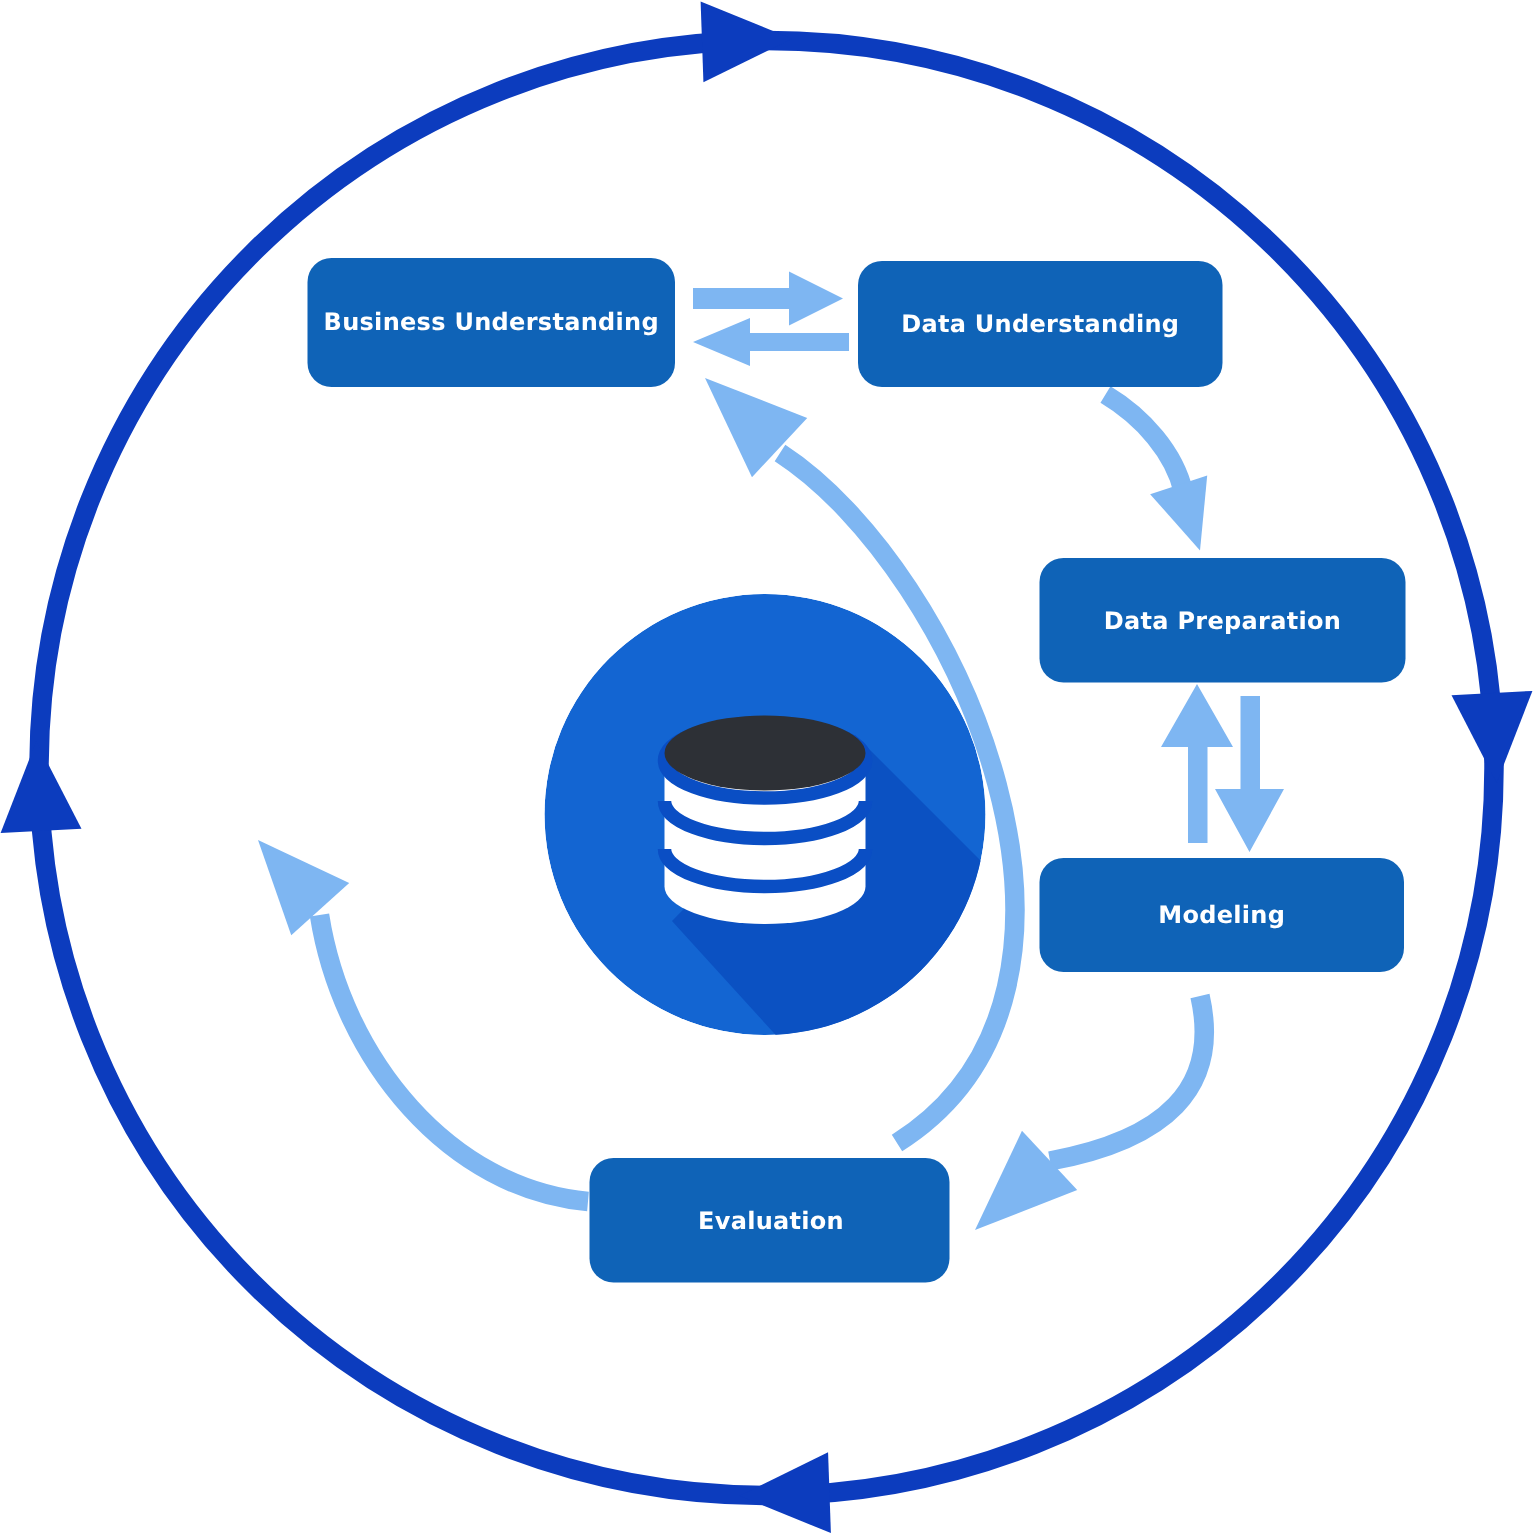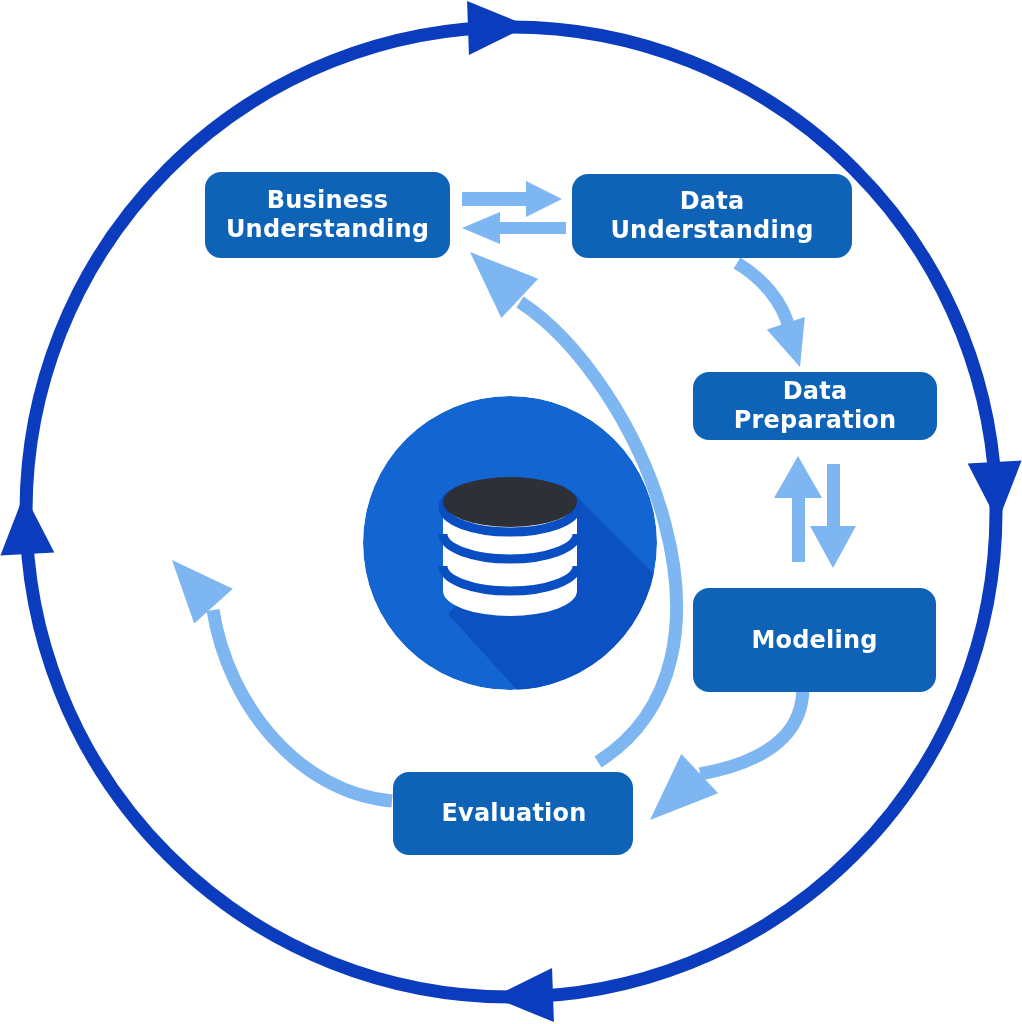"Business Understanding" .node { font-size: 24px -> 16px }
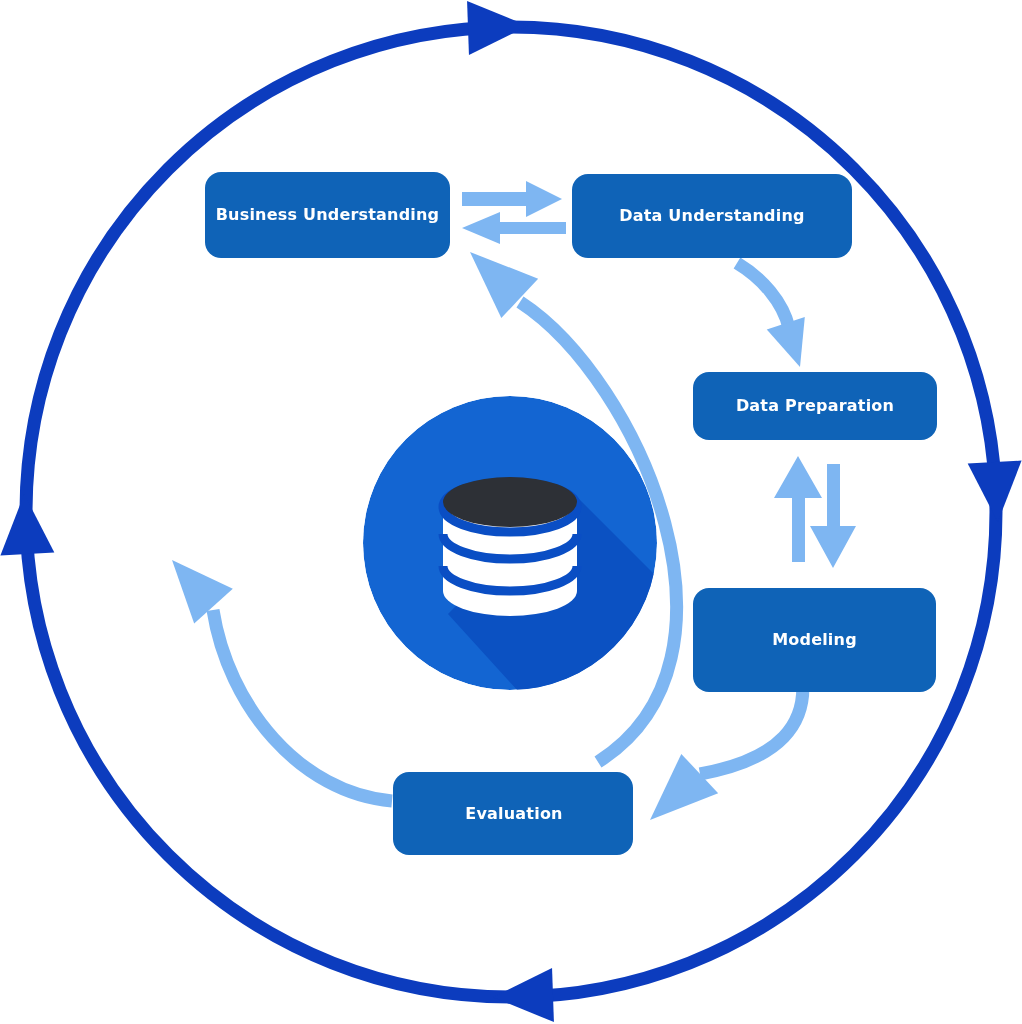"Data Understanding" .n-du { width: 280px -> 243px }
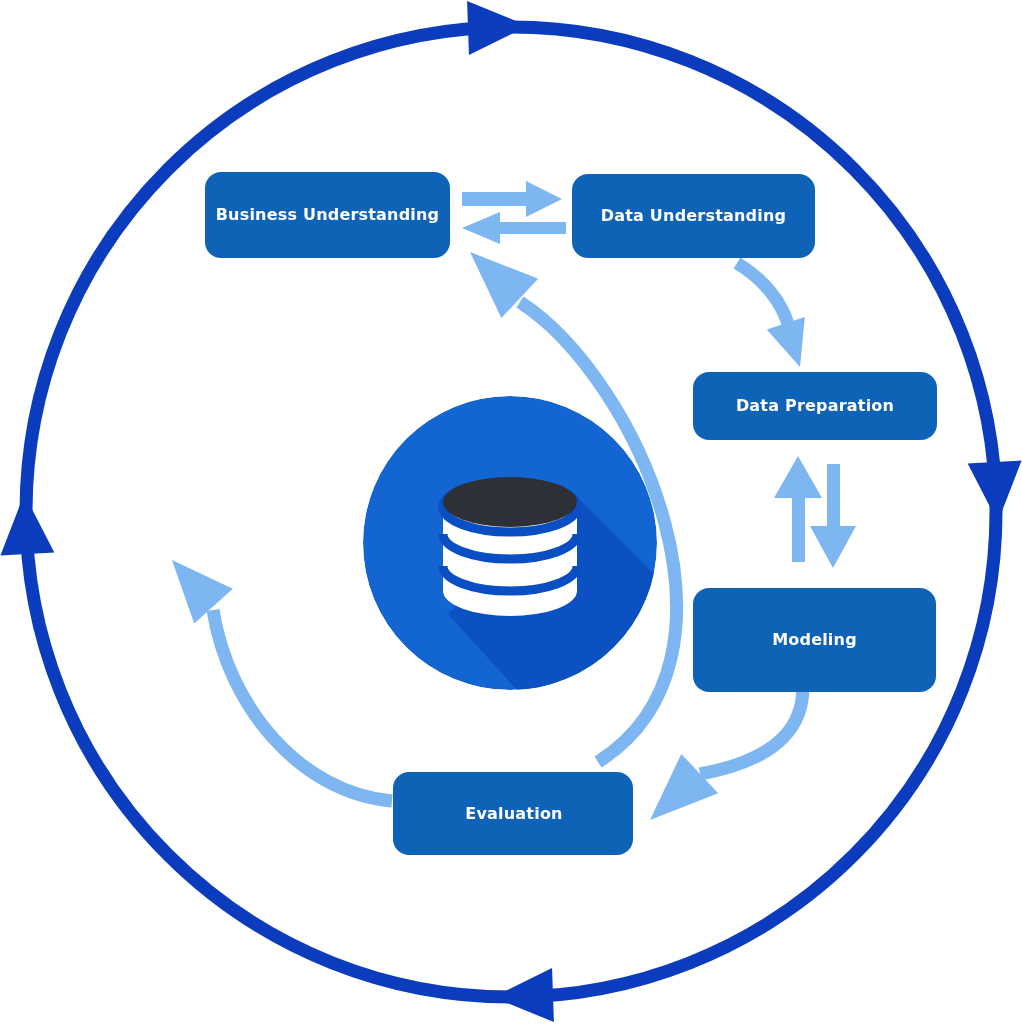"Data Preparation" .n-dp { height: 68px -> 83px }
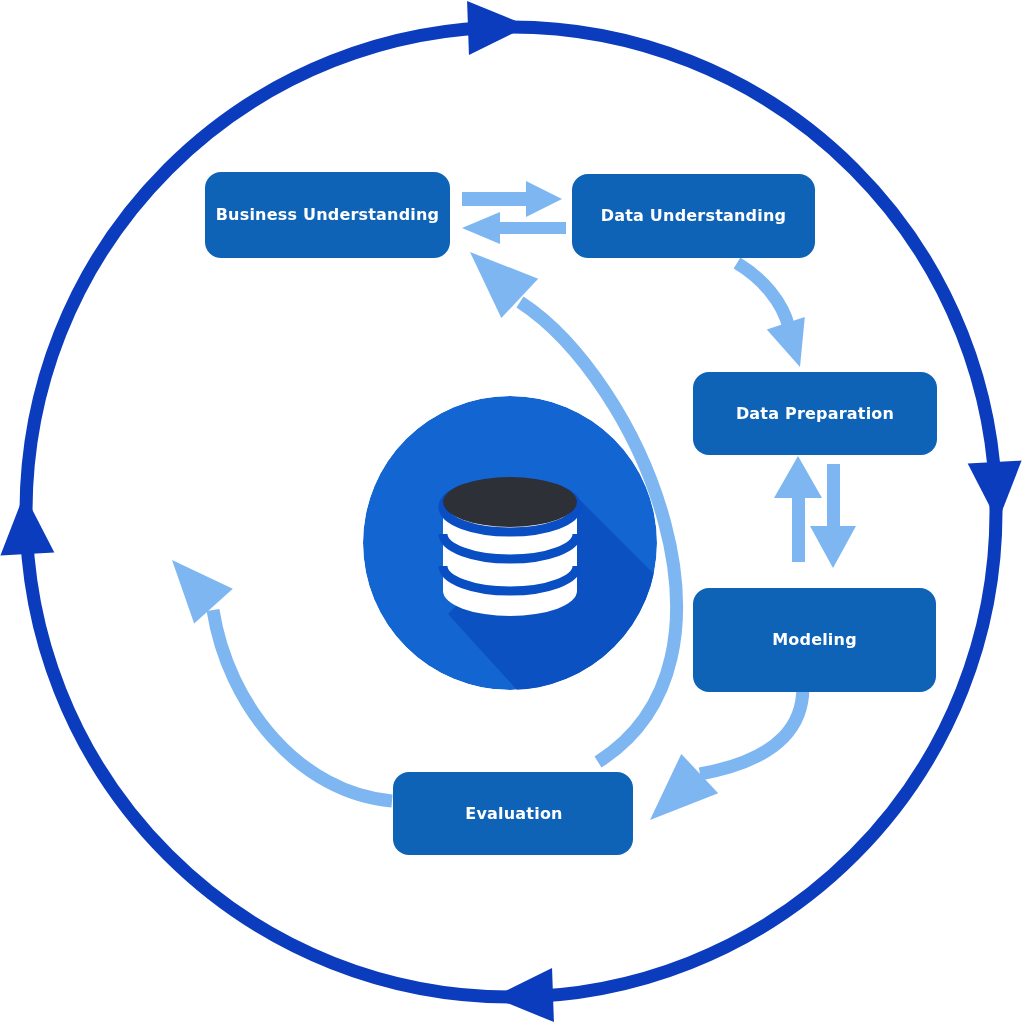"Modeling" .n-mo { height: 104px -> 76px; top: 588px -> 572px }
